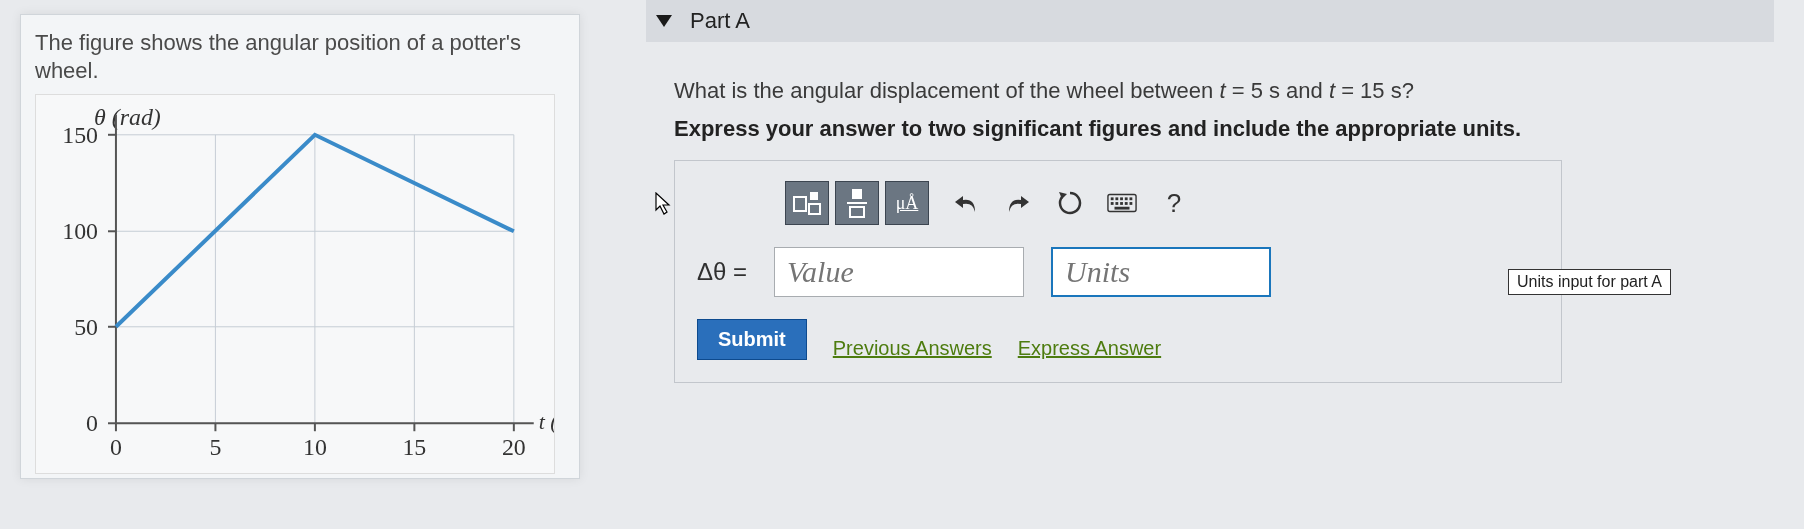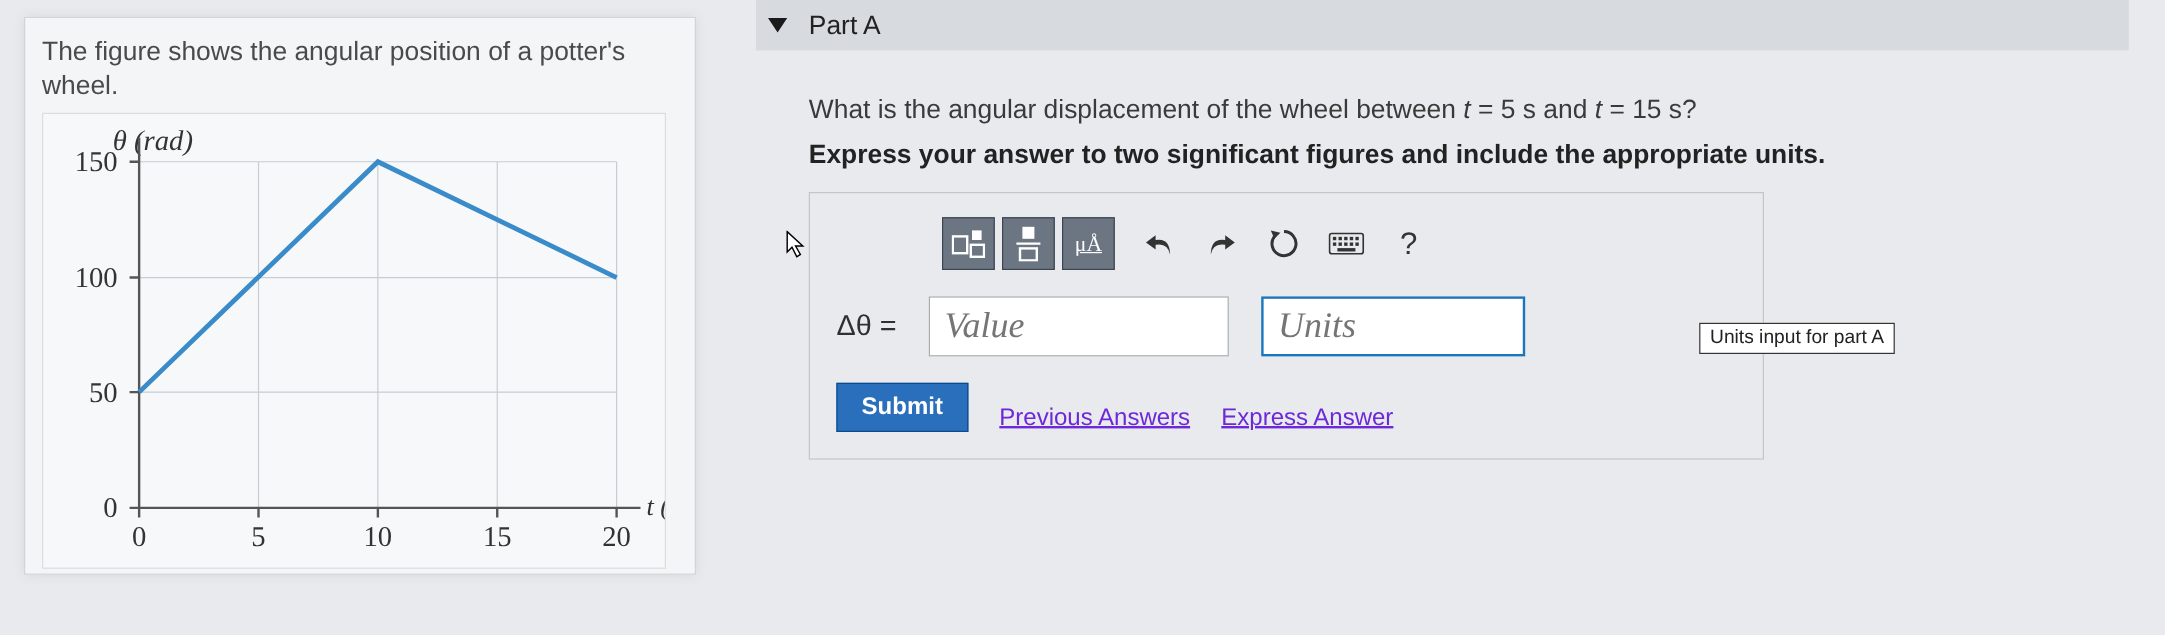"Part A" .part-header { margin-left: none -> 16px }
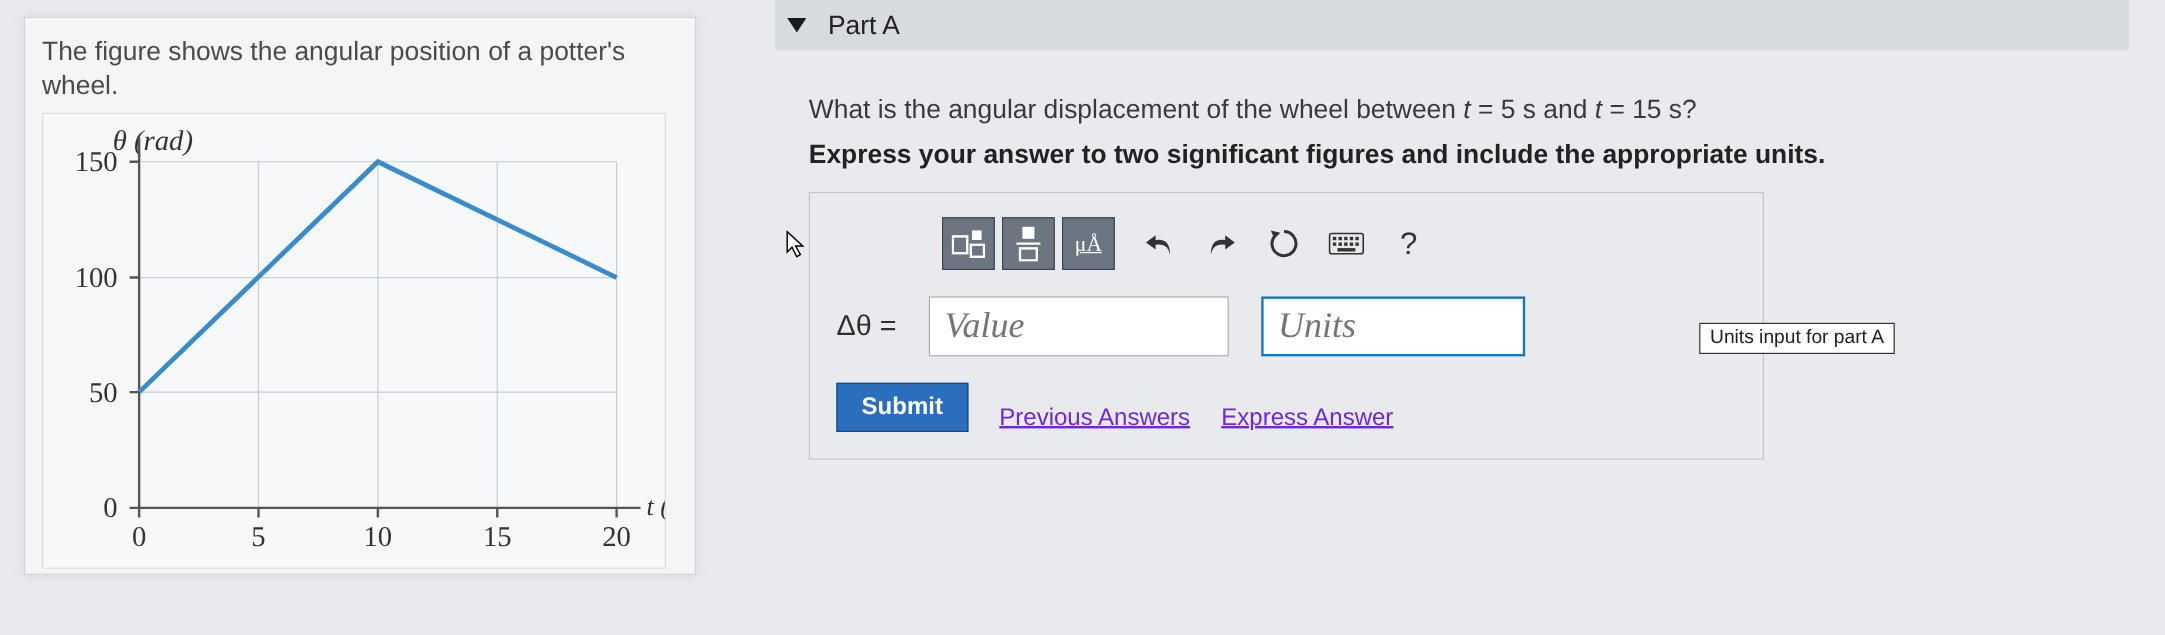"μÅ" .answer-box { width: 796px -> 888px }
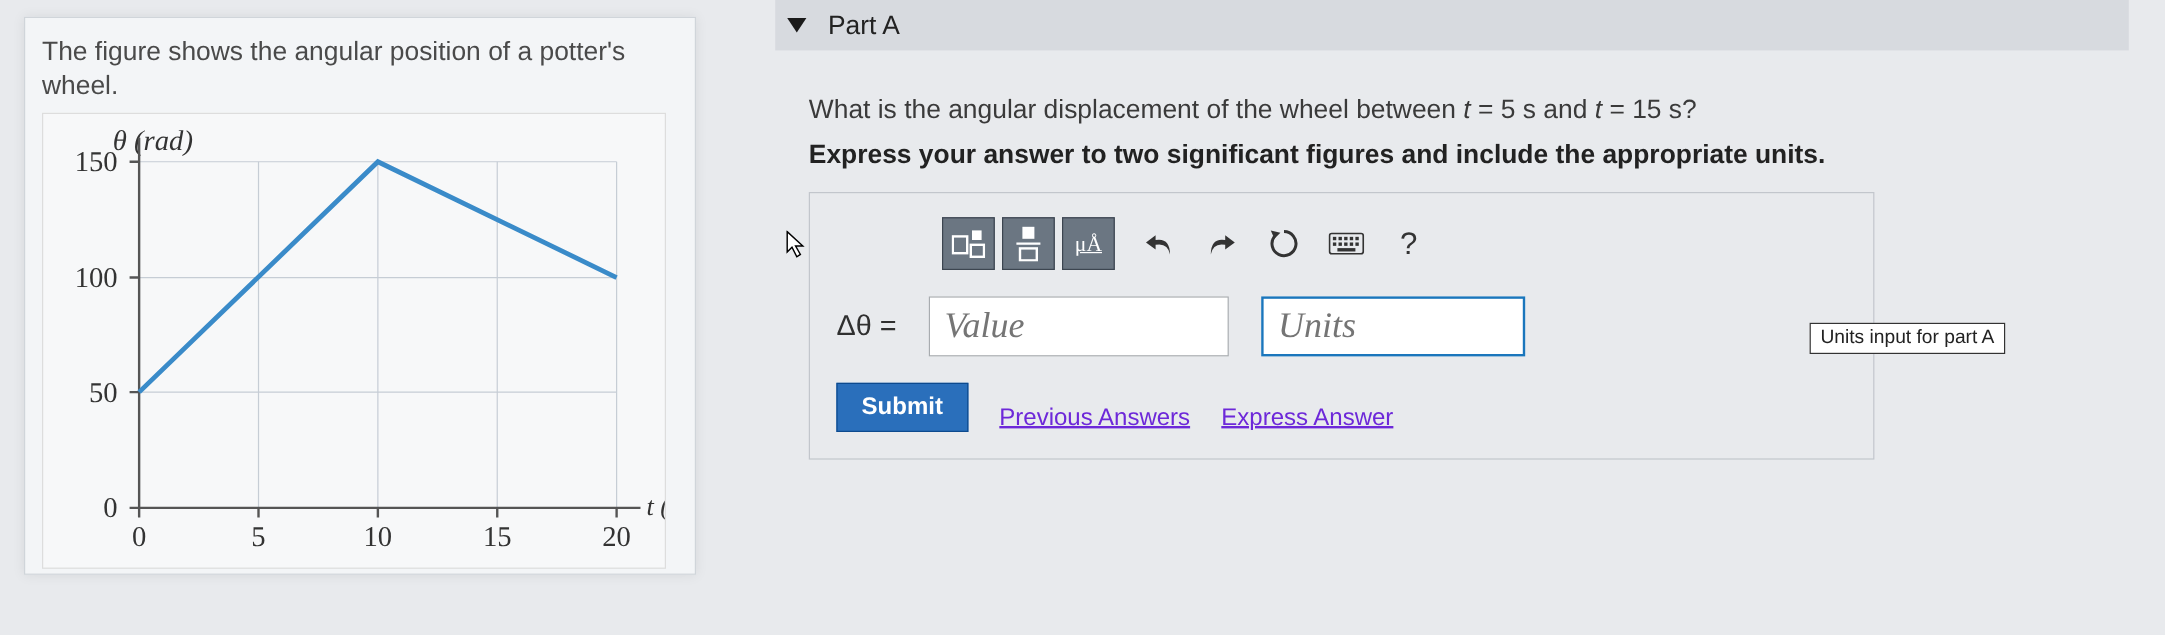"Previous Answers" .link { color: #6d28d9 -> #4d7c0f }
